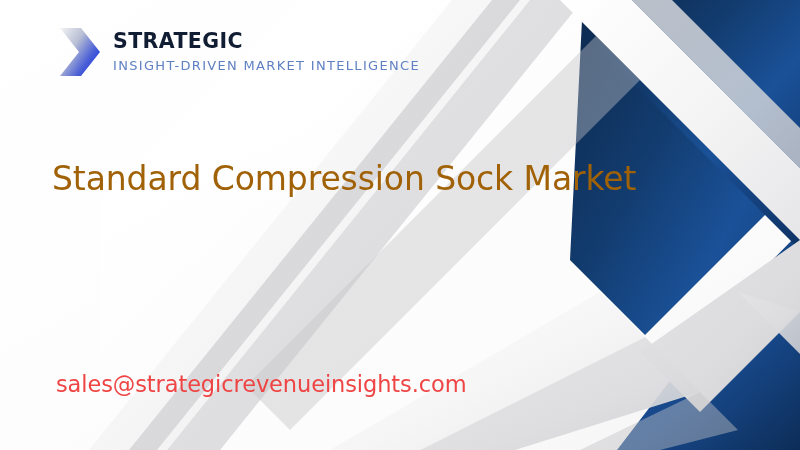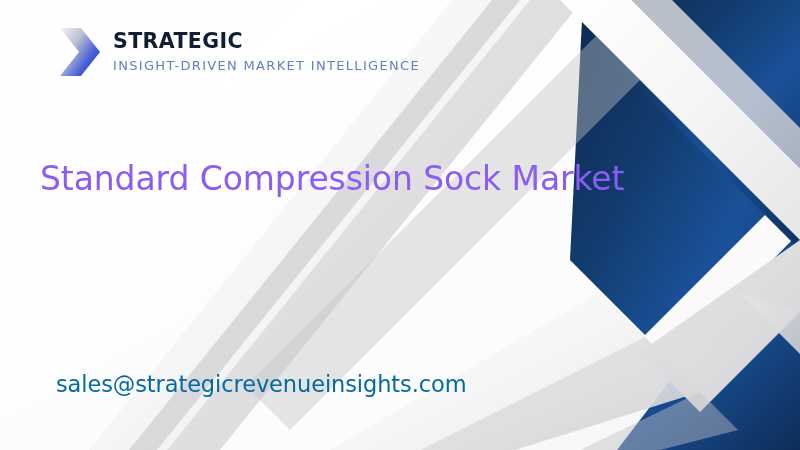"Standard Compression Sock Market" .headline { color: #8b5cf6 -> #a16207; left: 40px -> 52px }
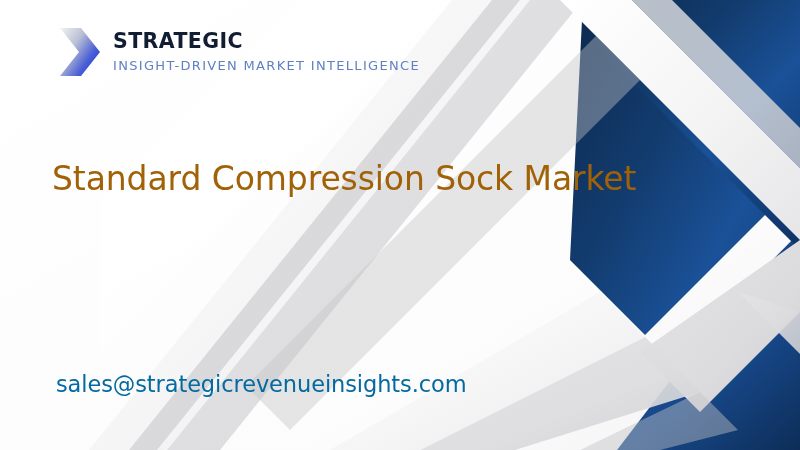"sales@strategicrevenueinsights.com" .contact { color: #0369a1 -> #ef4444 }
